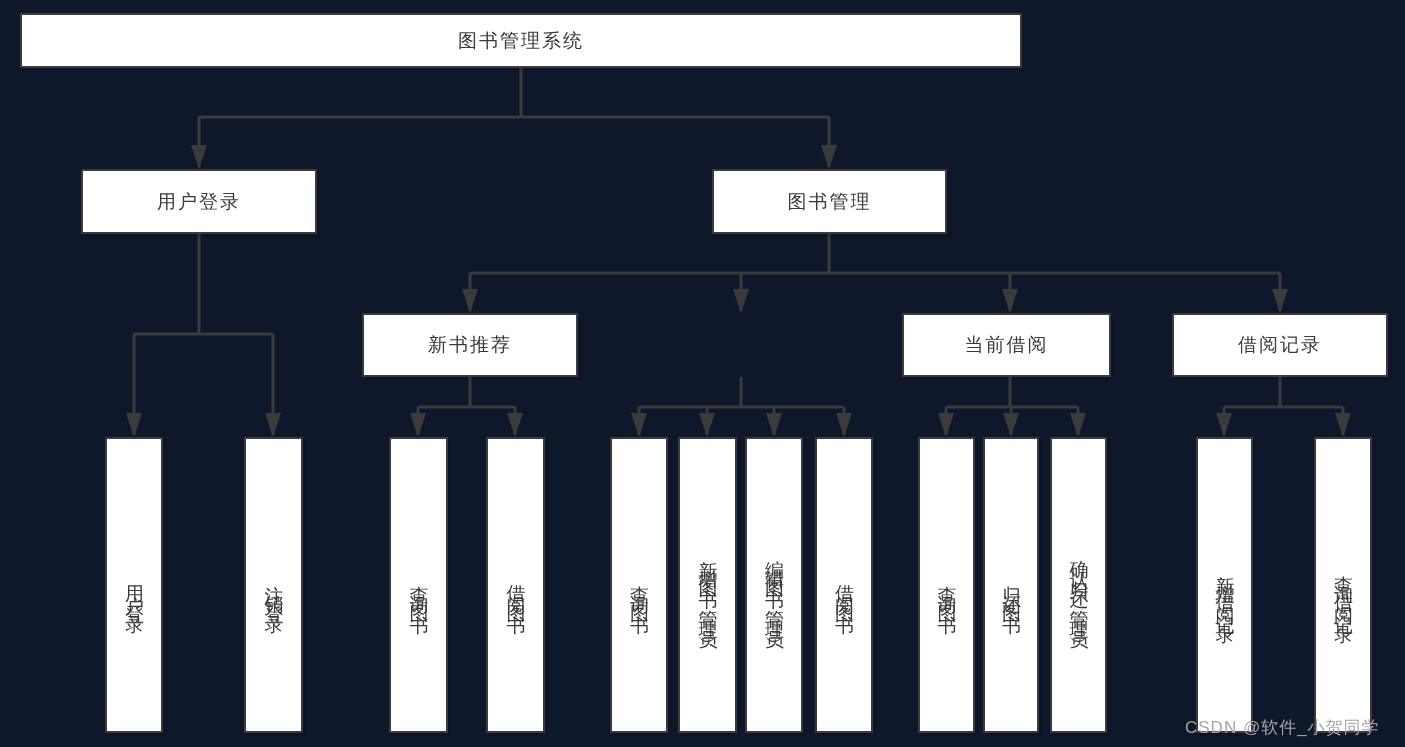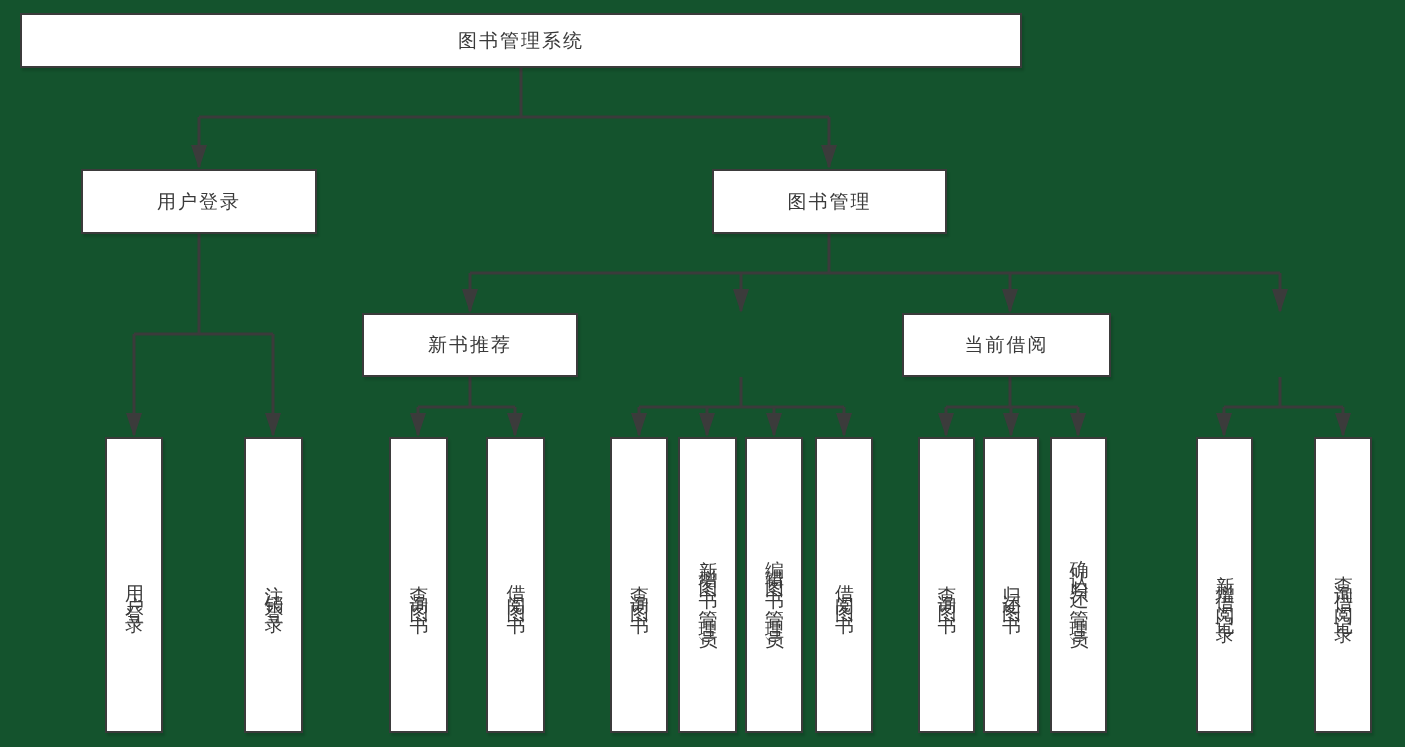"图书管理系统" .canvas { background: #14532d -> #0f172a }
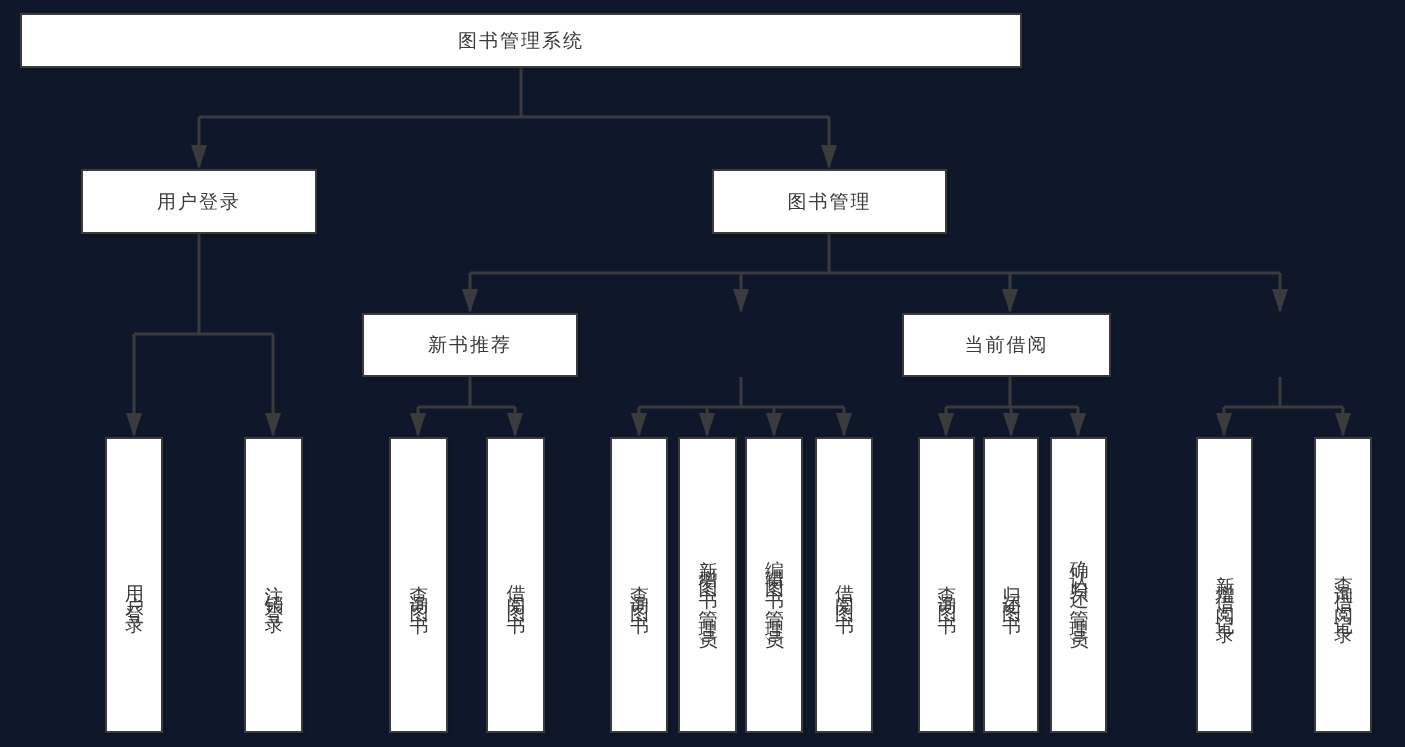"借阅记录" div.node { html: none -> <div> <span>借阅记录</span> </div> }
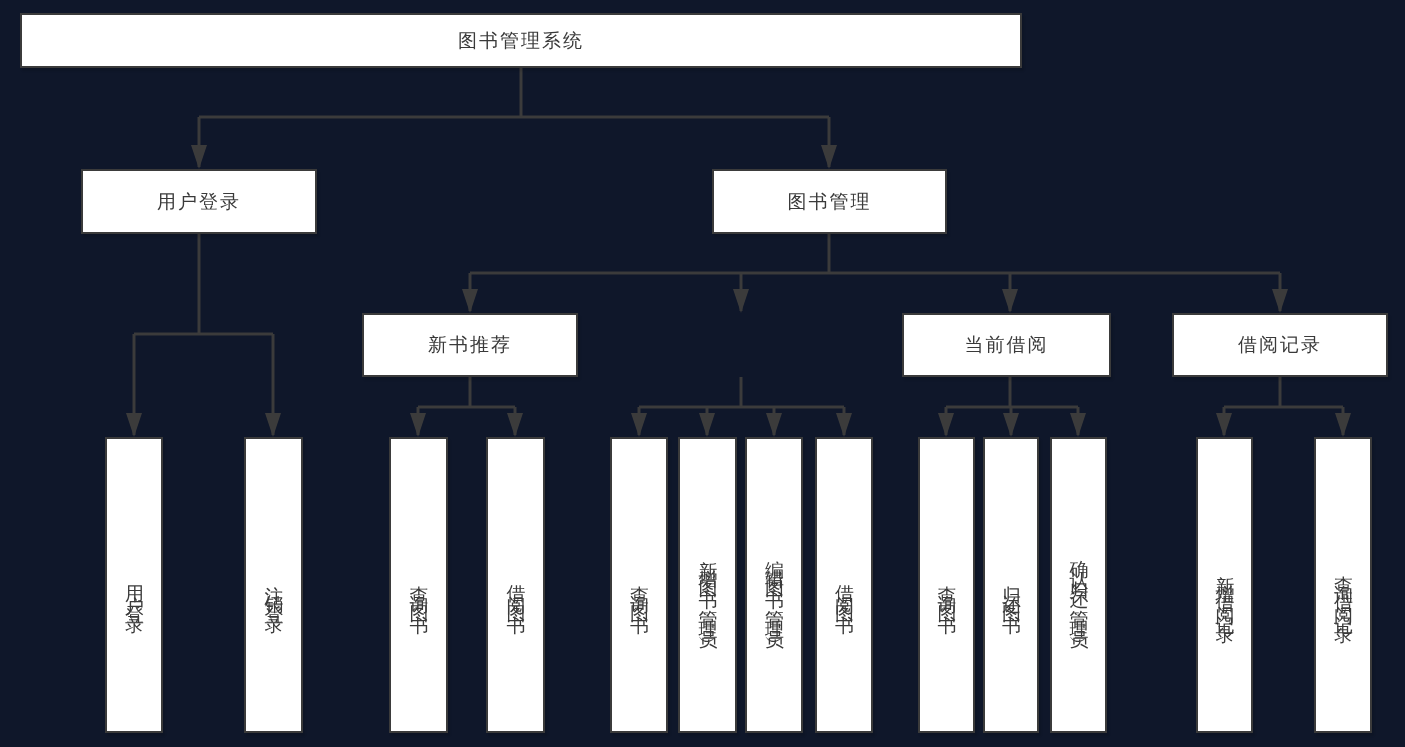"CSDN @软件_小贺同学" div.watermark { html: none -> <div>CSDN @软件_小贺同学</div> }
